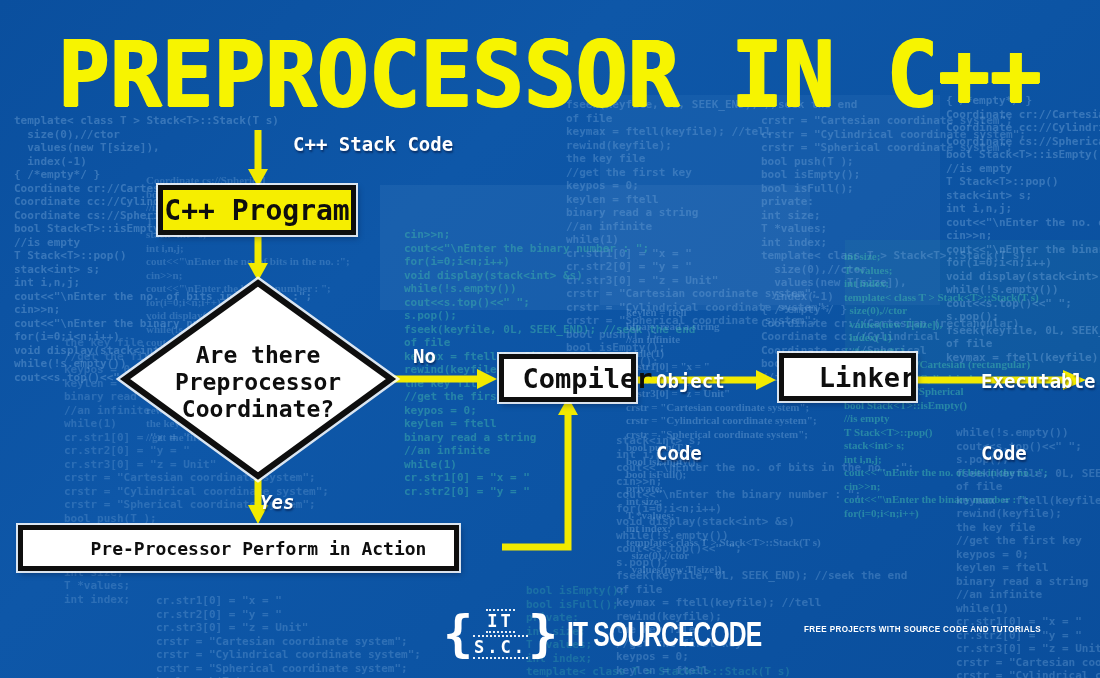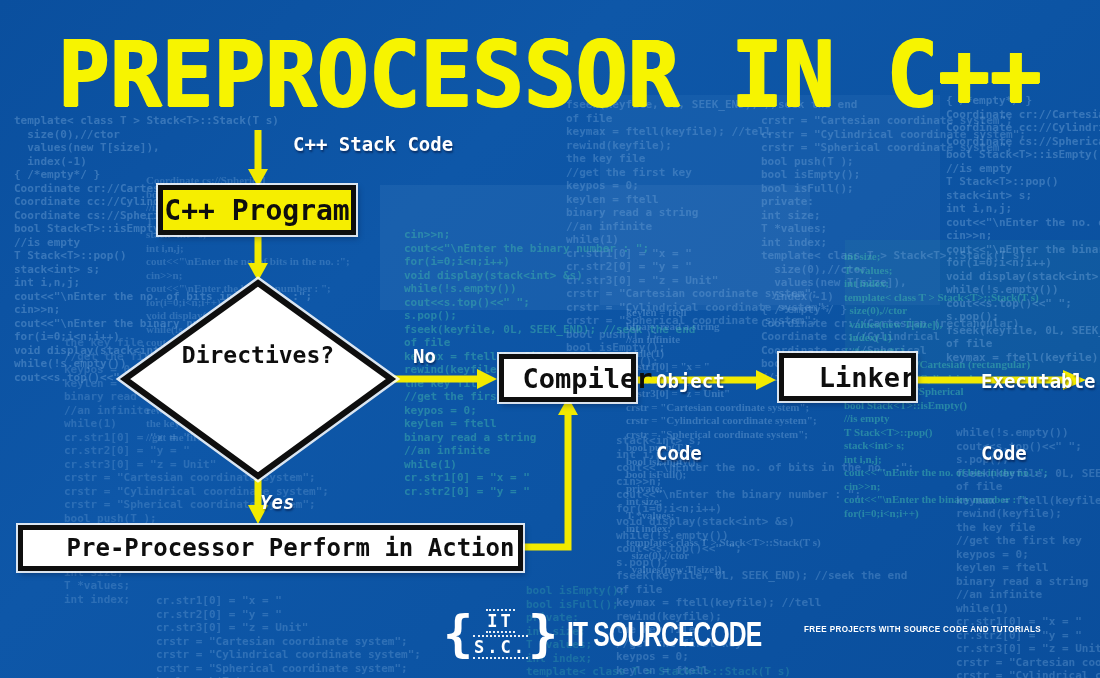"Are there" div { html: none -> <div>Are there</div> }
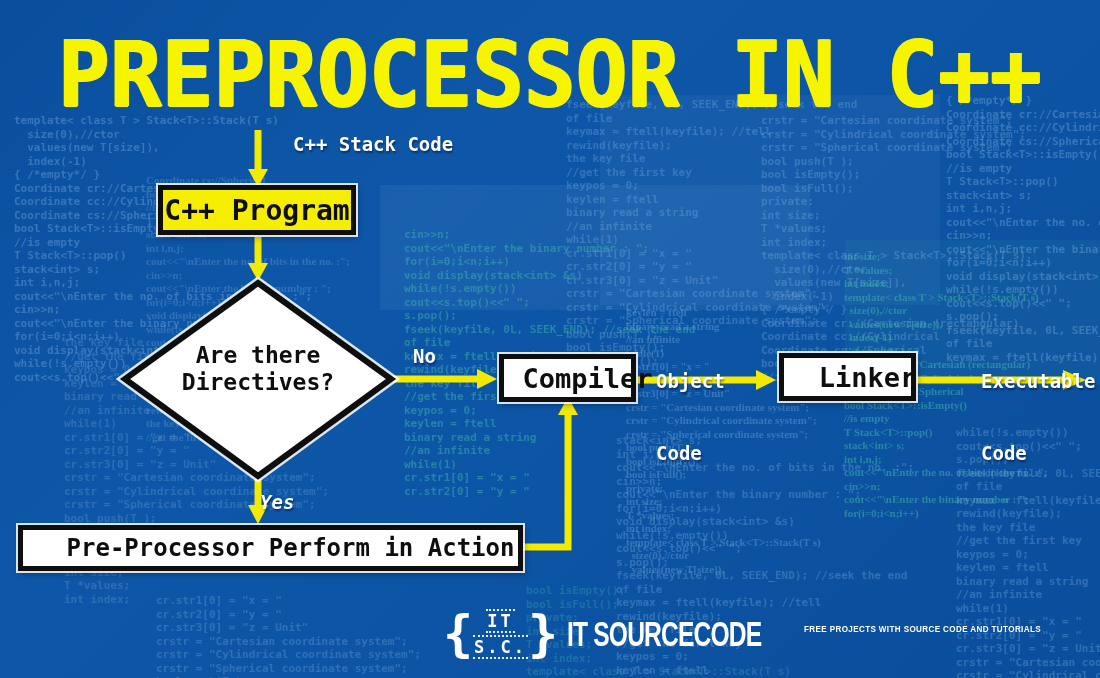"Preprocessor" div { html: none -> <div>Preprocessor</div> }
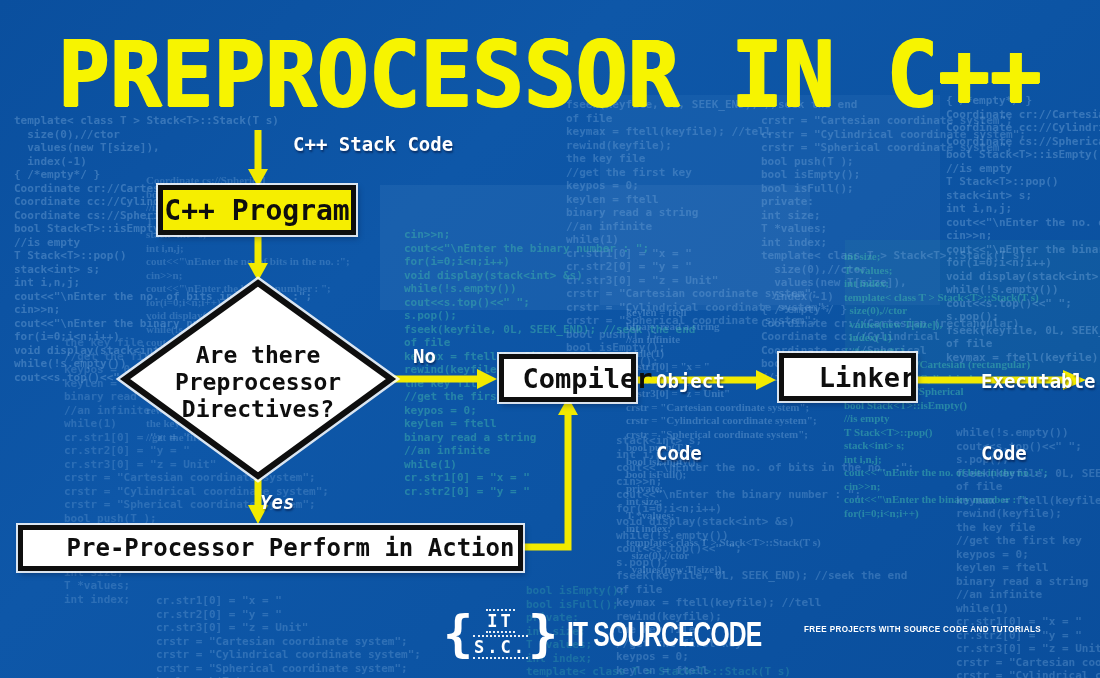"Directives?" div { text: Directives -> Coordinate }
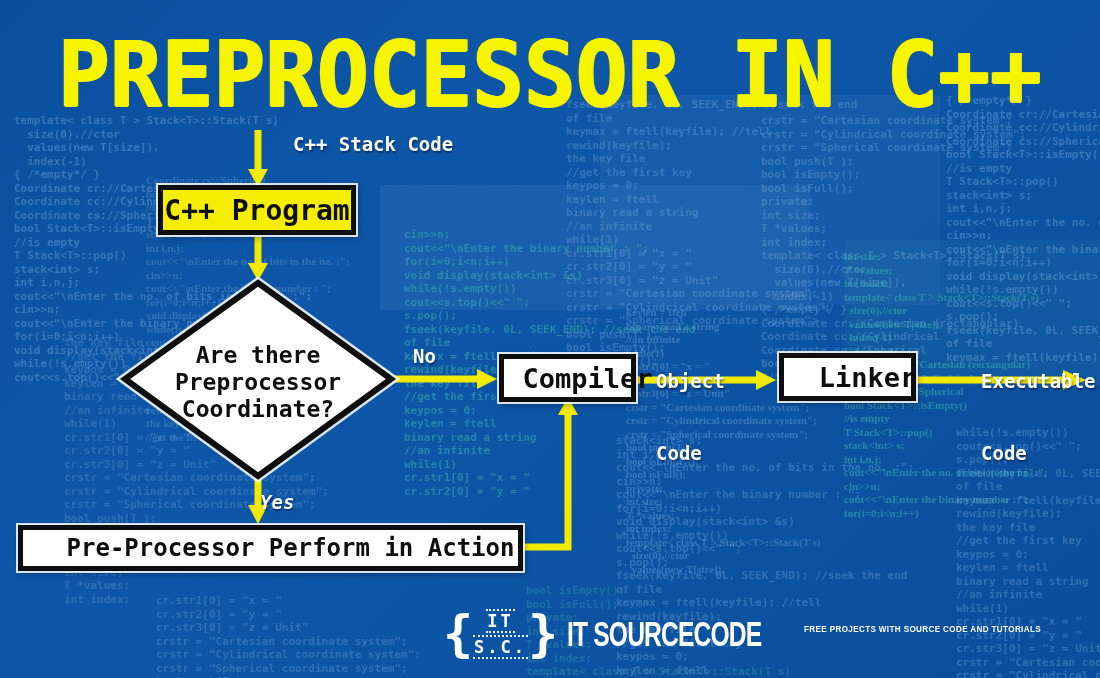"Pre-Processor Perform in Action" .box-pre { font-size: 24px -> 18px; width: 505px -> 441px }
